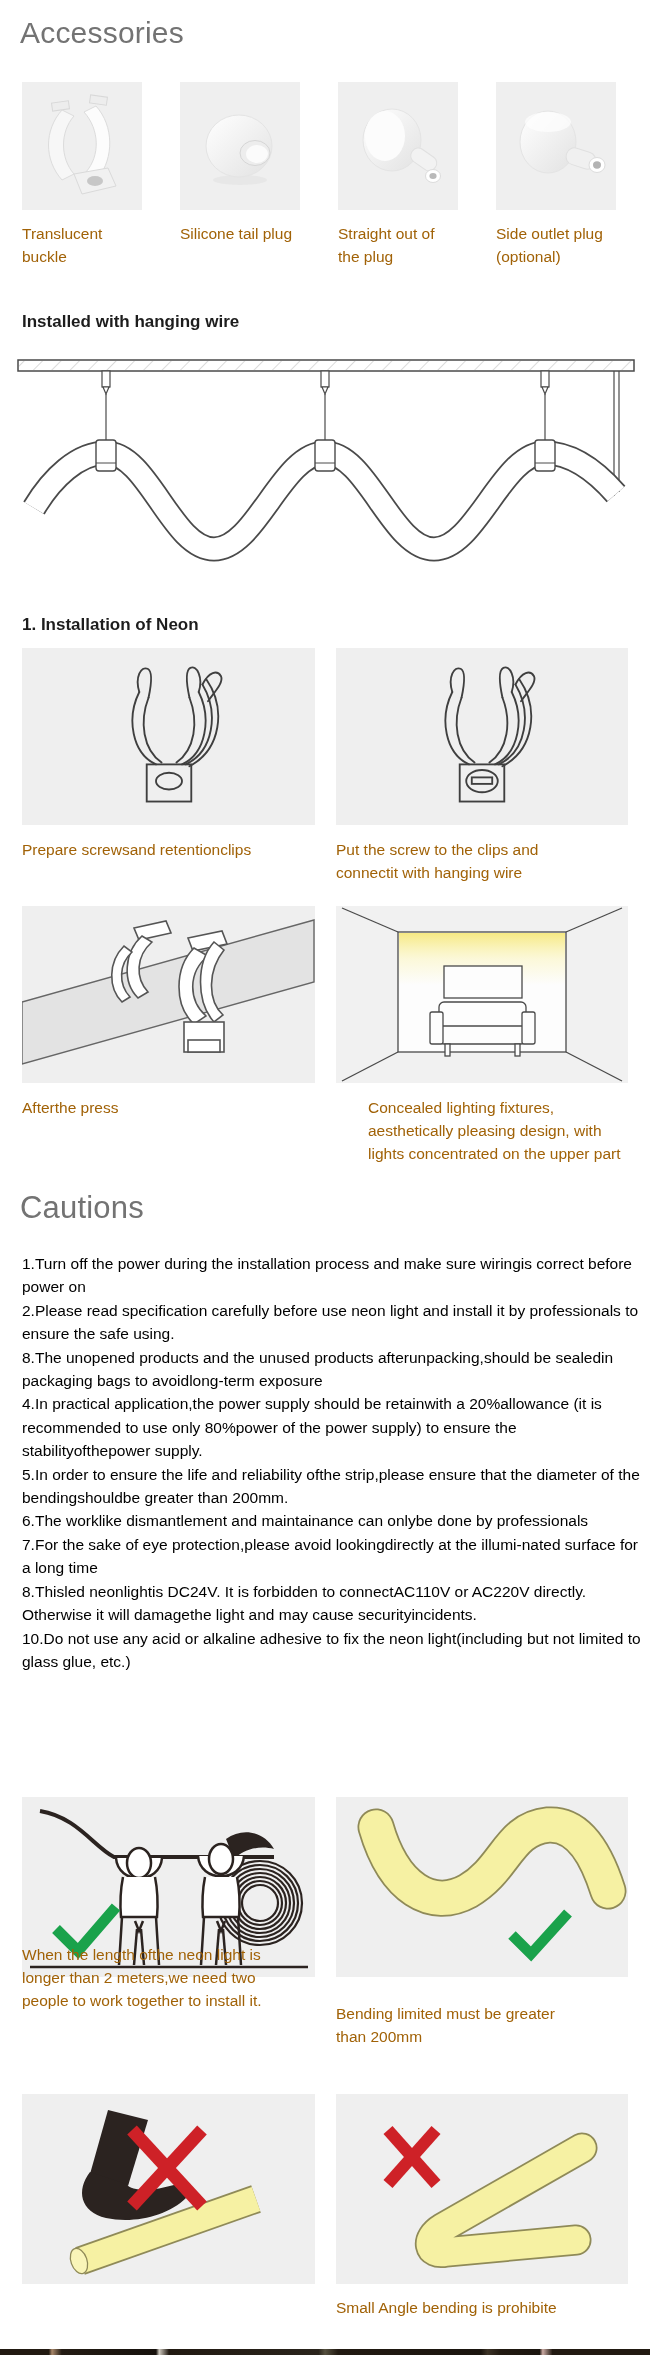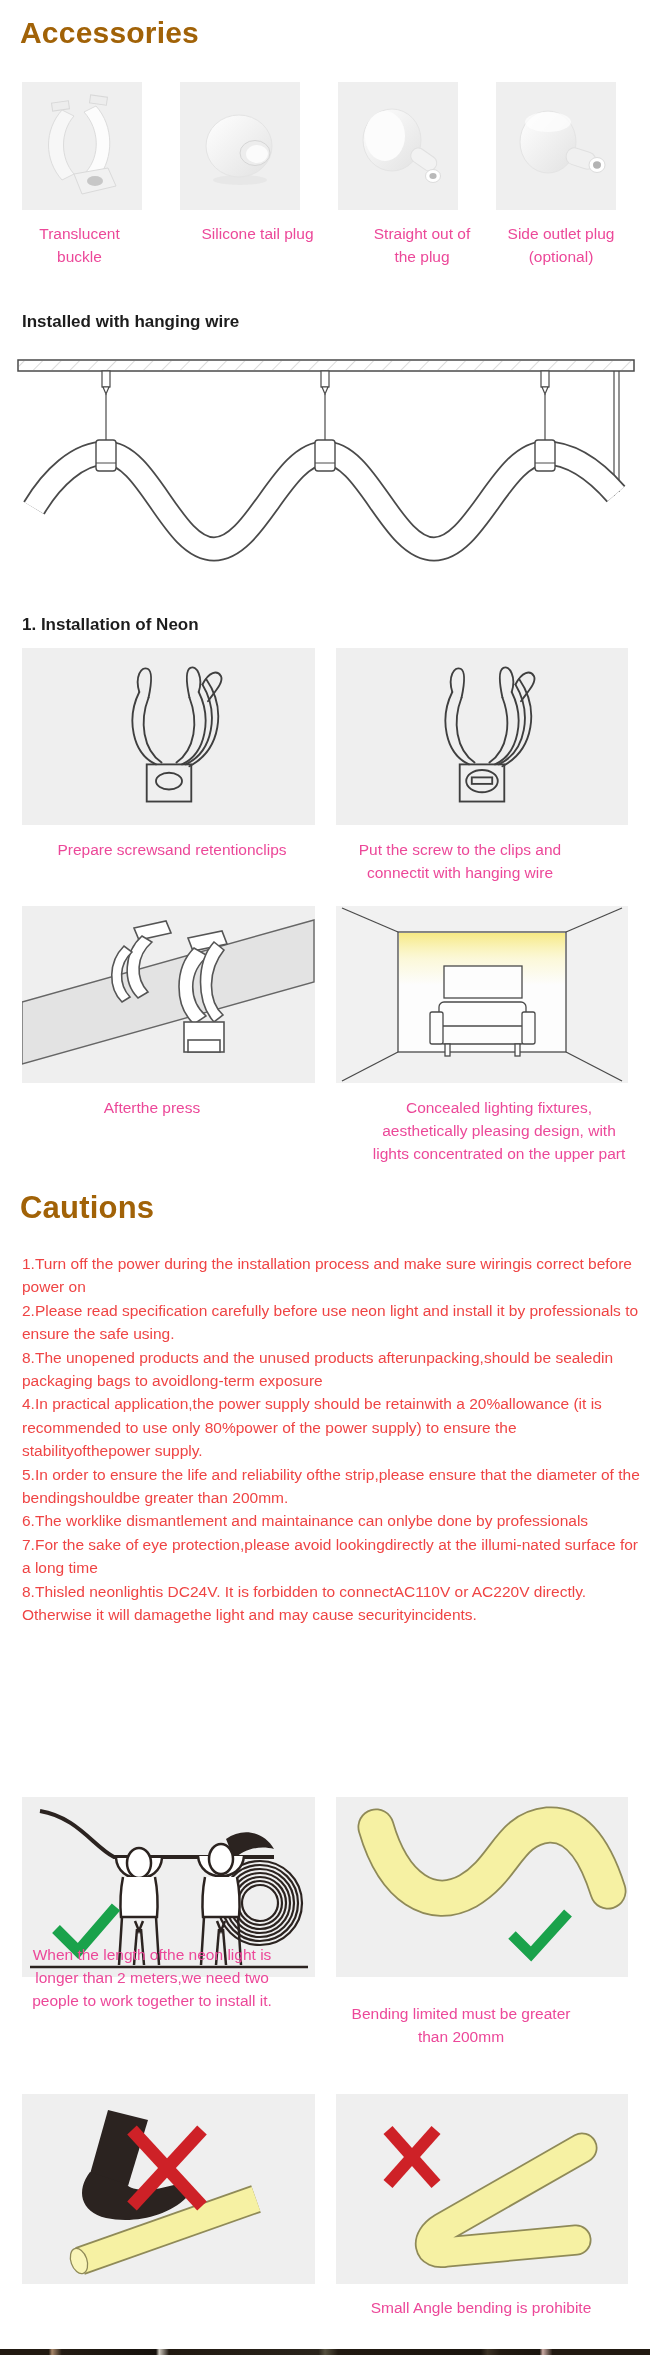"Accessories" .h1 { color: #a16207 -> #737373; font-weight: 700 -> 400 }
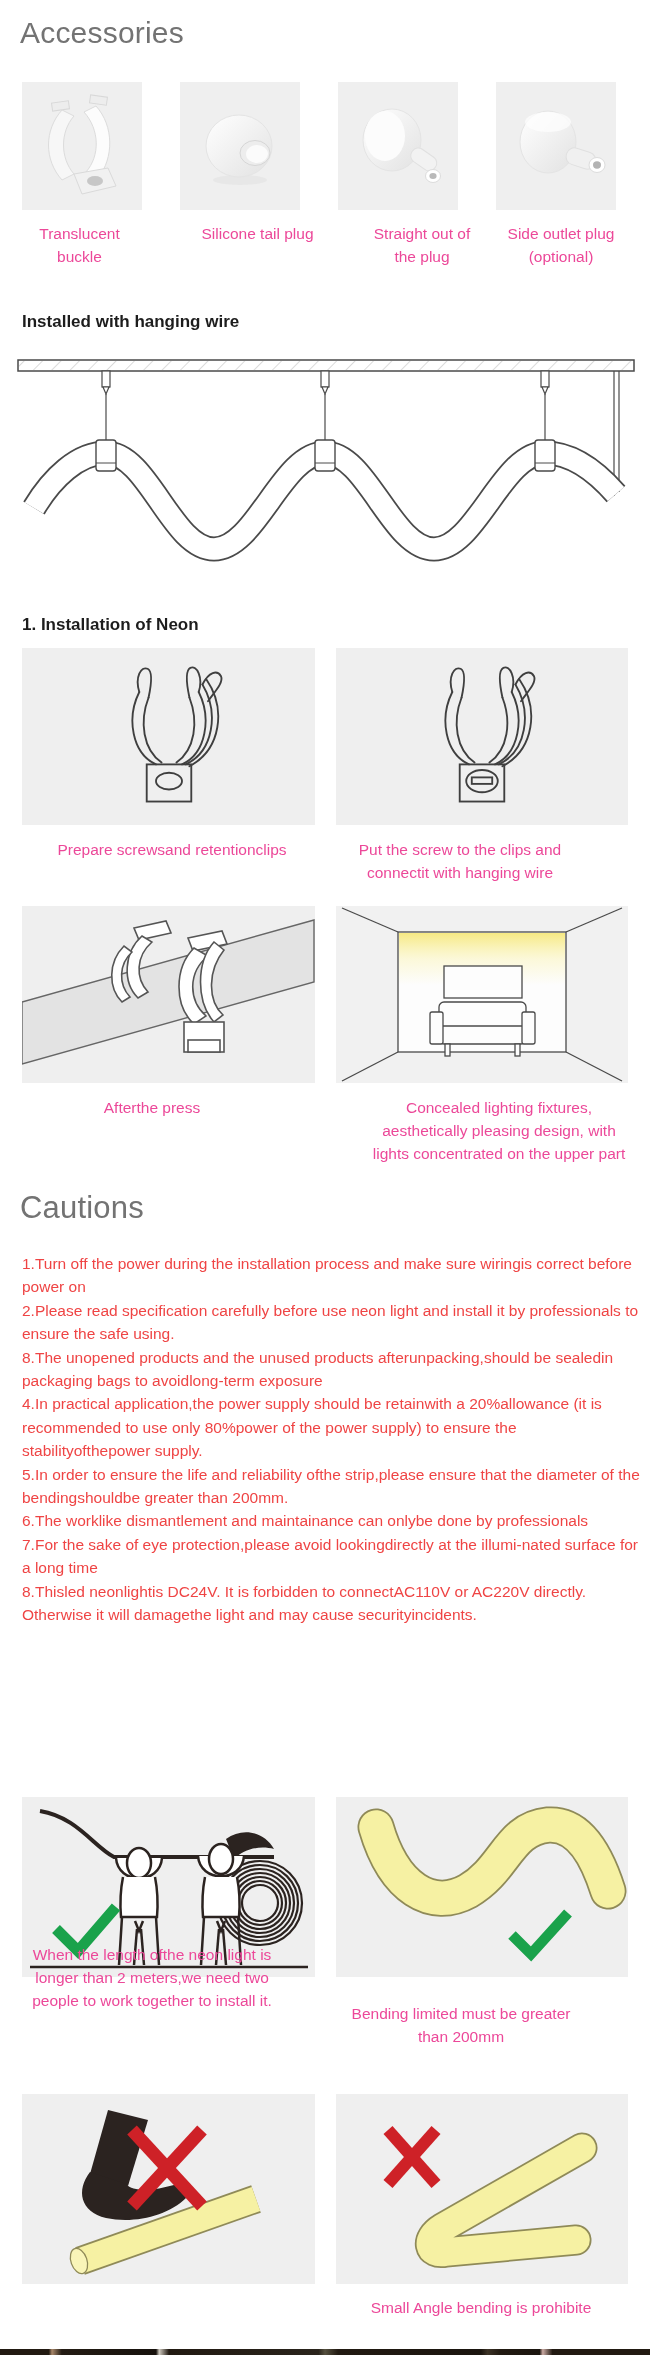"Translucent buckle" .cap { color: #ec4899 -> #a16207; text-align: center -> none }
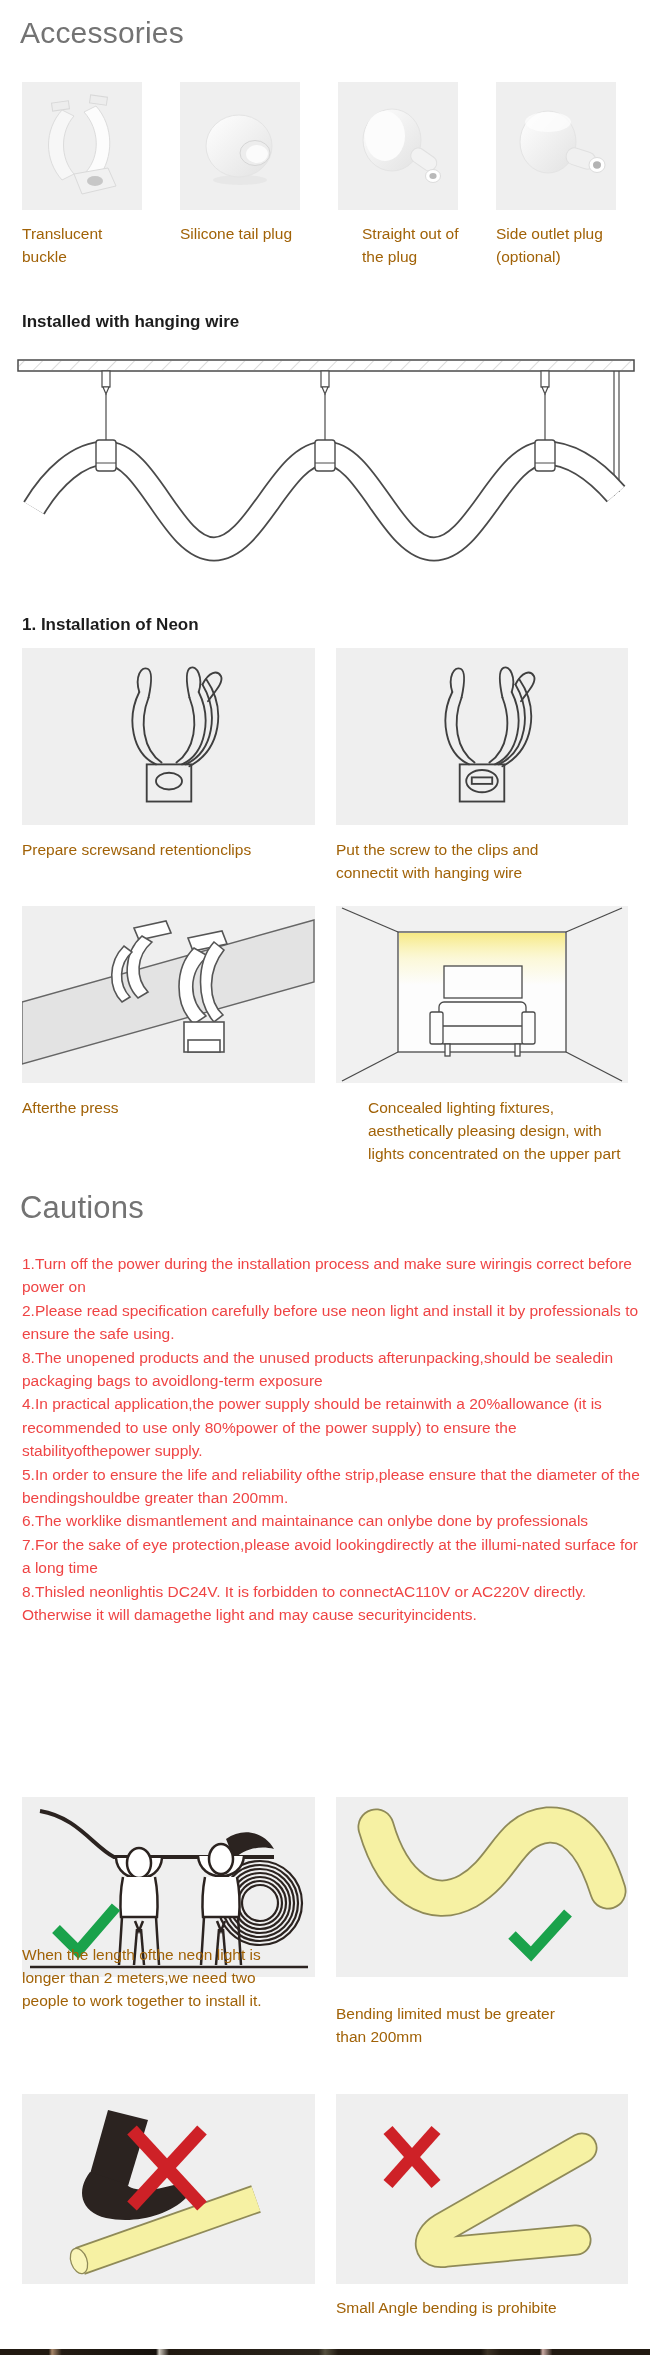"Straight out of the plug" div.abs { margin-left: 24px -> none }
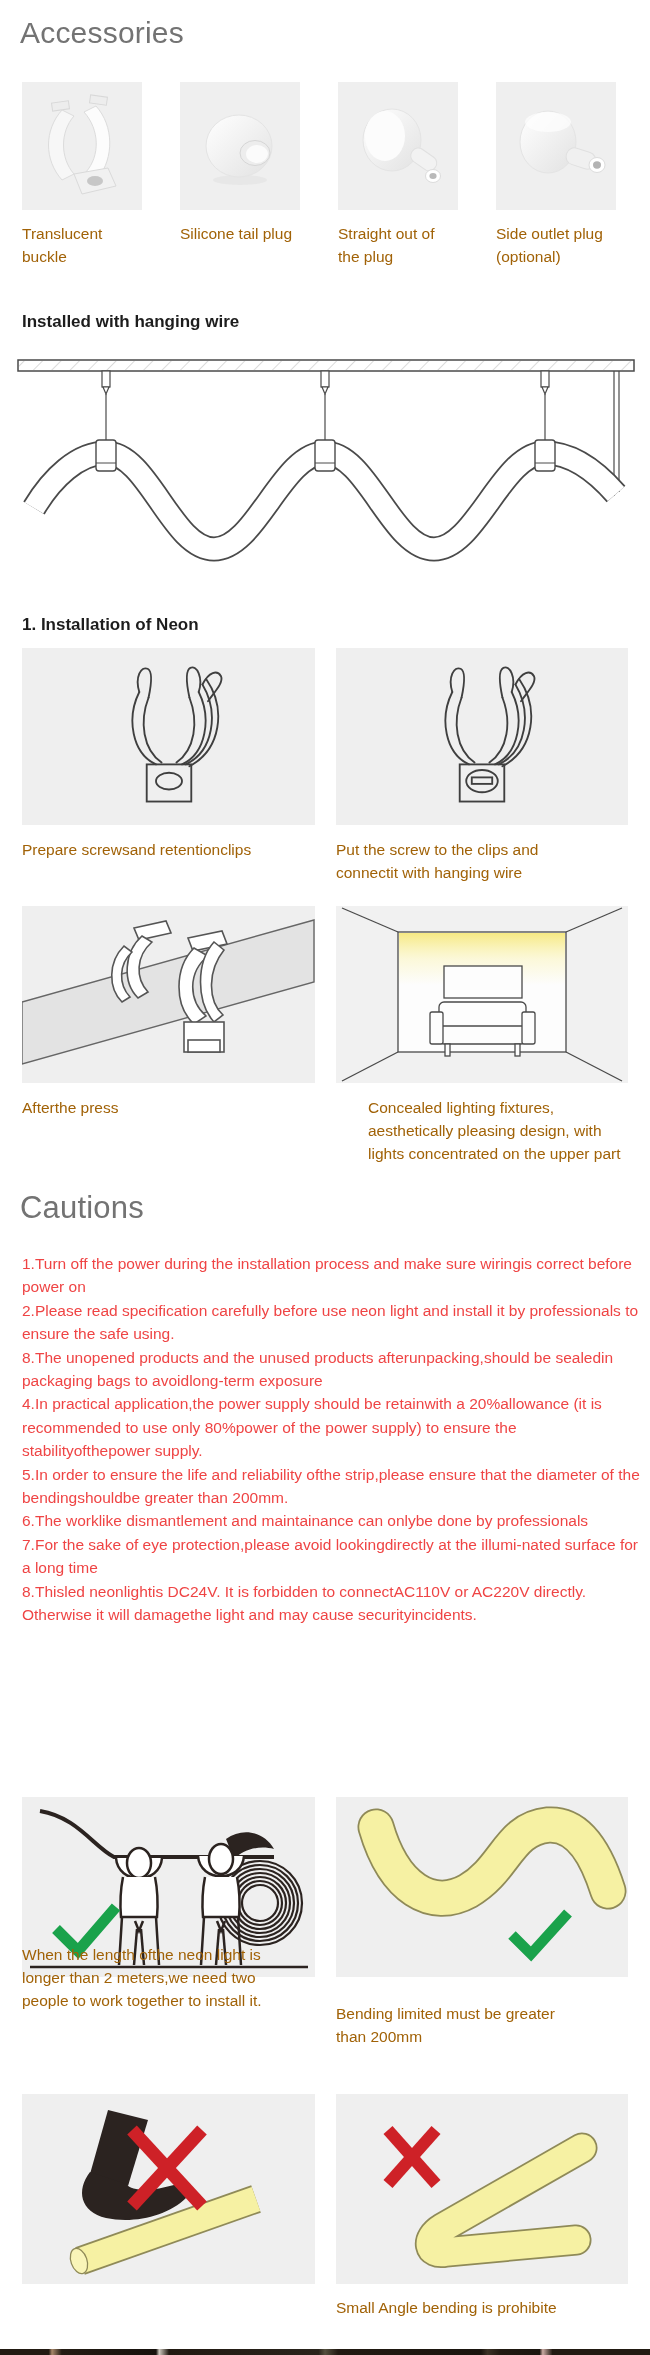"1.Turn off the power during" .cautions-list { color: #ef4444 -> #000000 }
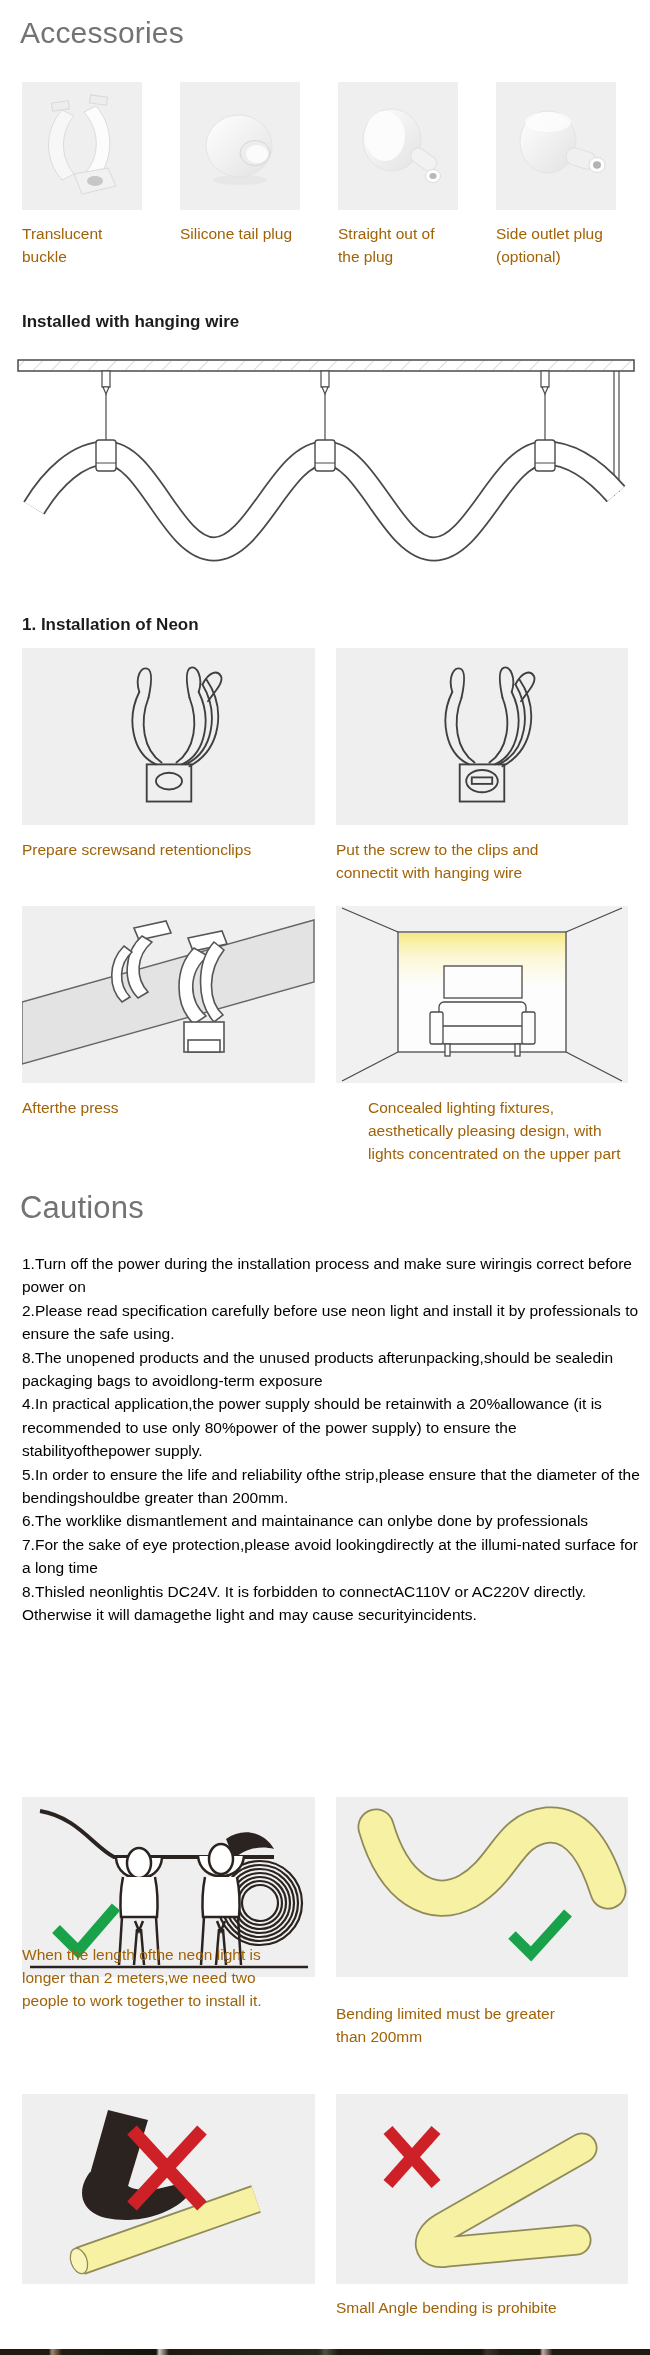"10.Do not use any acid" p { html: none -> <p>10.Do not use any acid or alkaline adhesive to fix the neon light(including but not limited to glass glue, etc.)</p> }
